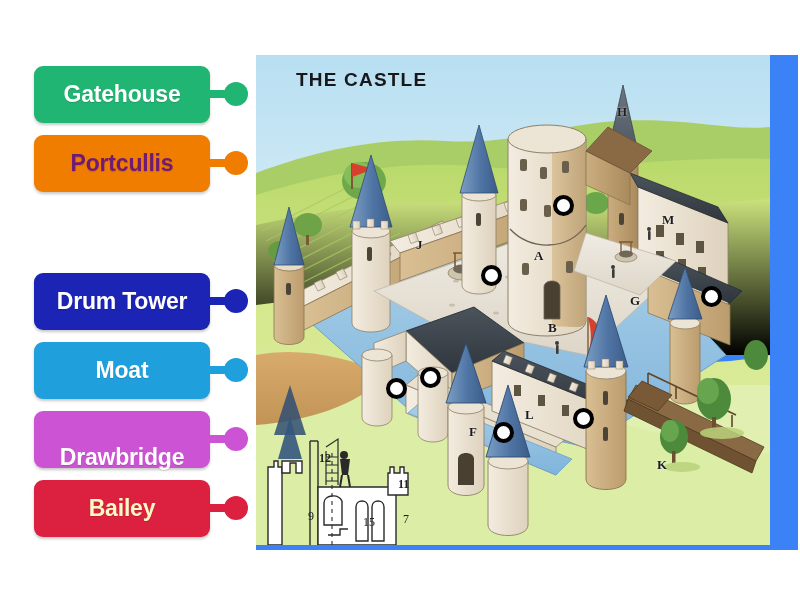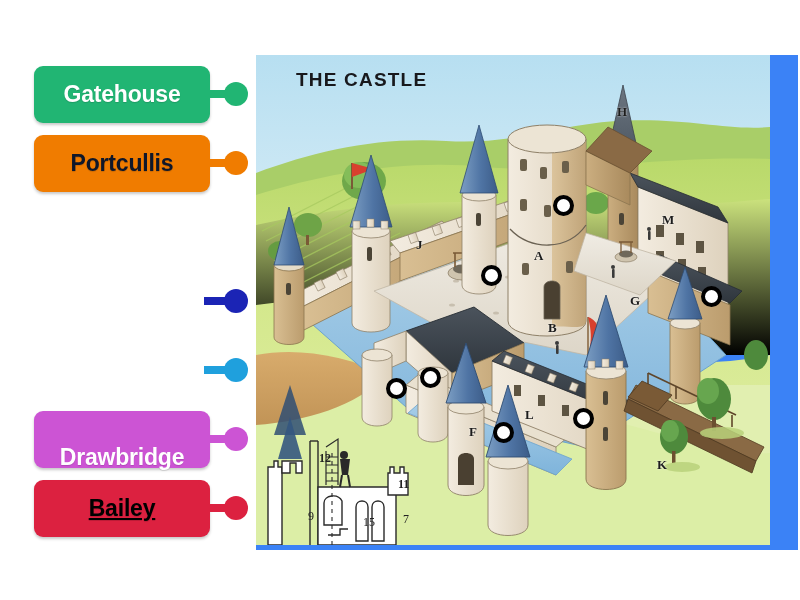"Portcullis" span.label-text { color: #0f172a -> #701a75 }
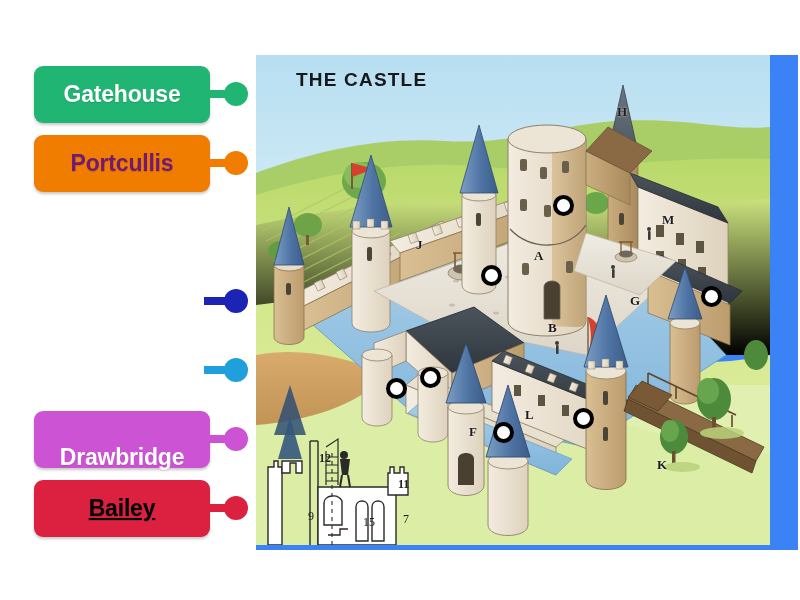"Drum Tower" div.label-pill { html: none -> <div> <span>Drum Tower</span> </div> }
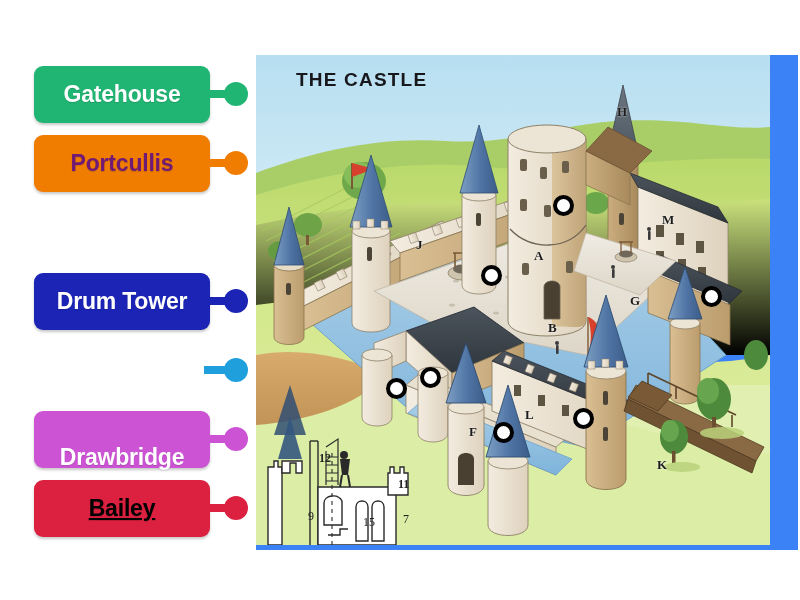"Moat" div.label-pill { html: none -> <div> <span>Moat</span> </div> }
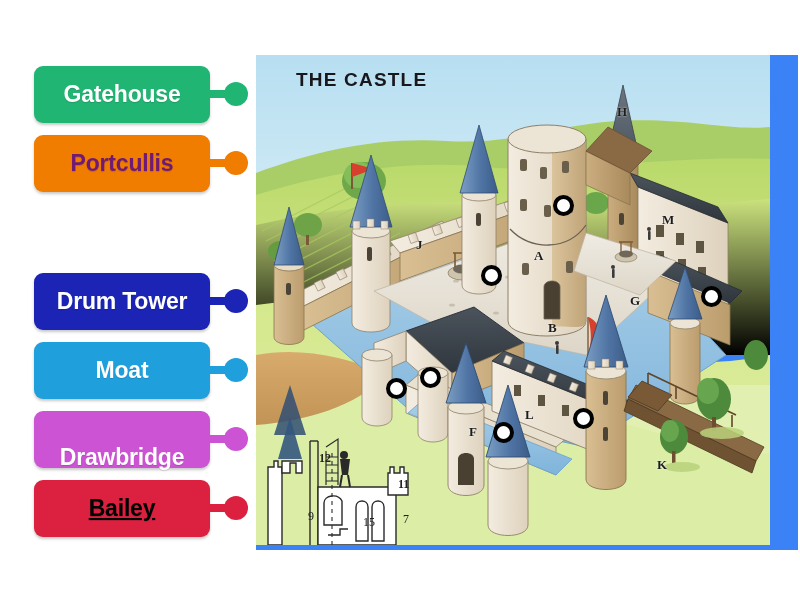"Bailey" span.label-text { color: #000000 -> #fef9c3; text-decoration: underline -> none }
